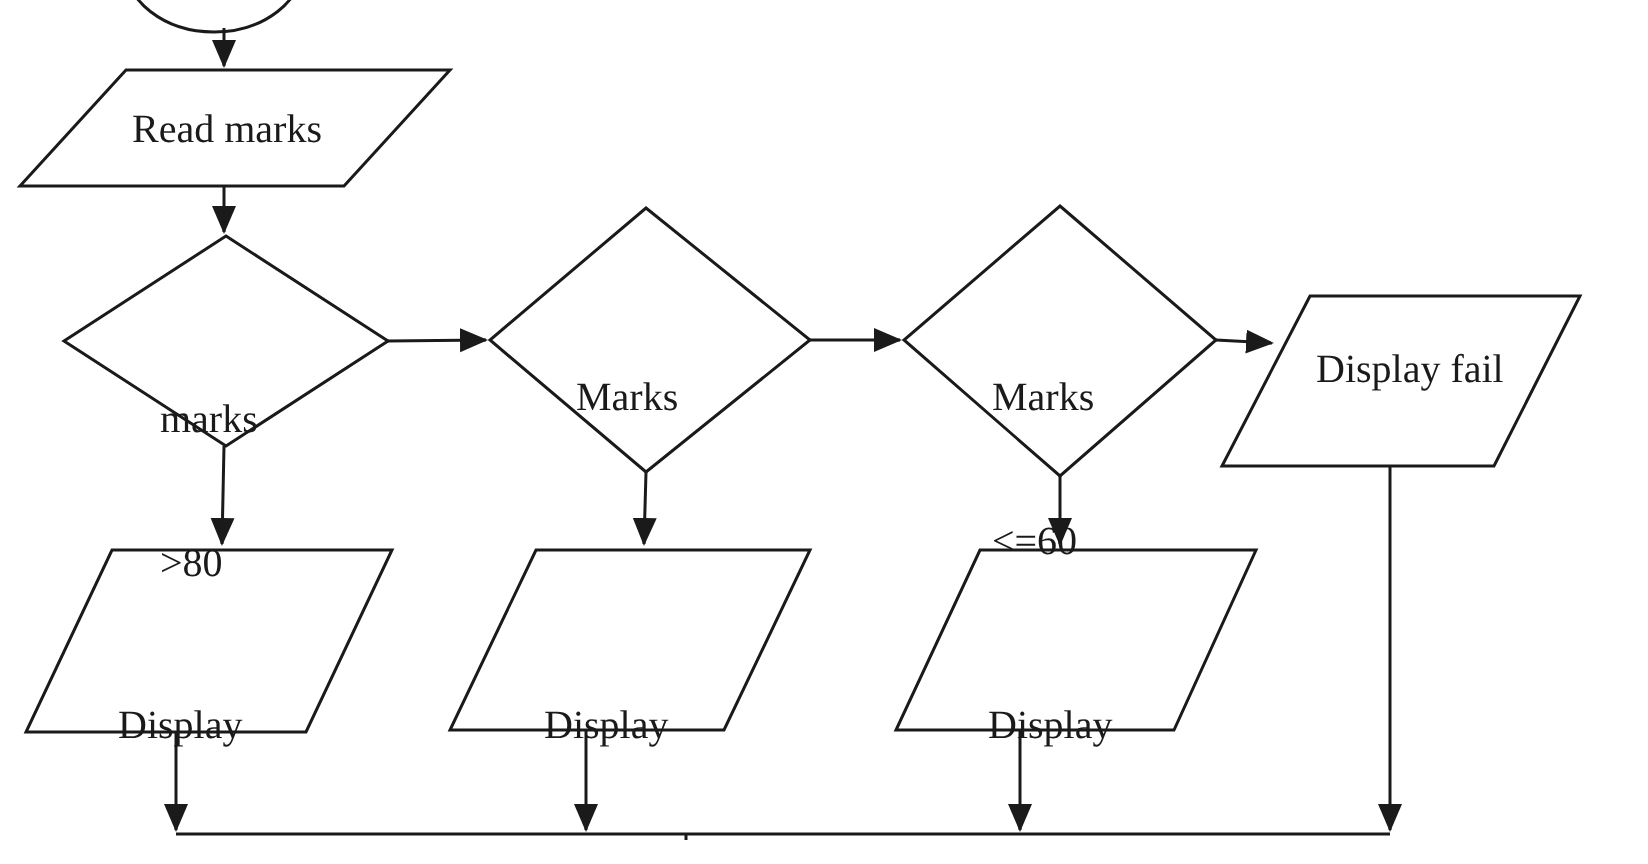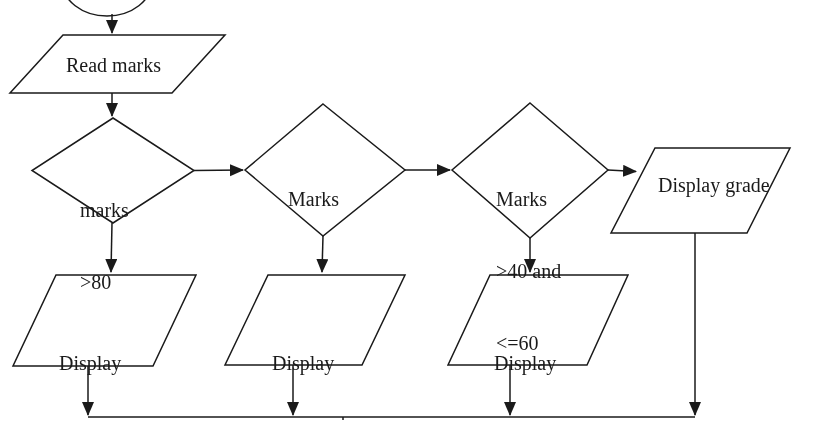"Display grade" div.label { text: grade -> fail }
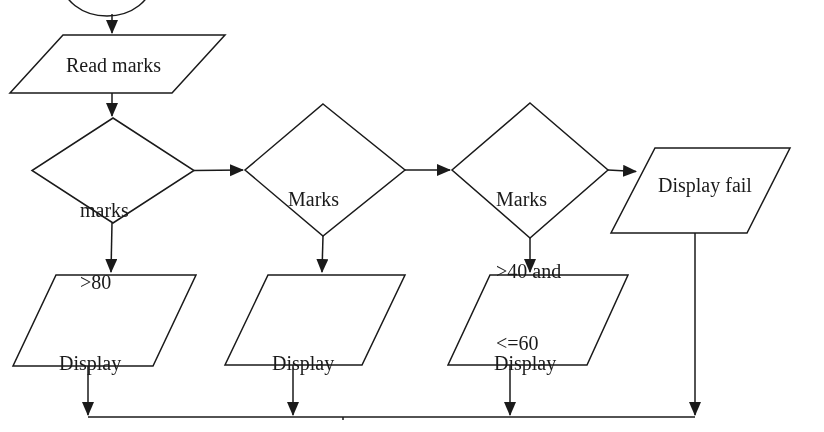">40 and" div { html: <div>&gt;40 and</div> -> none }
